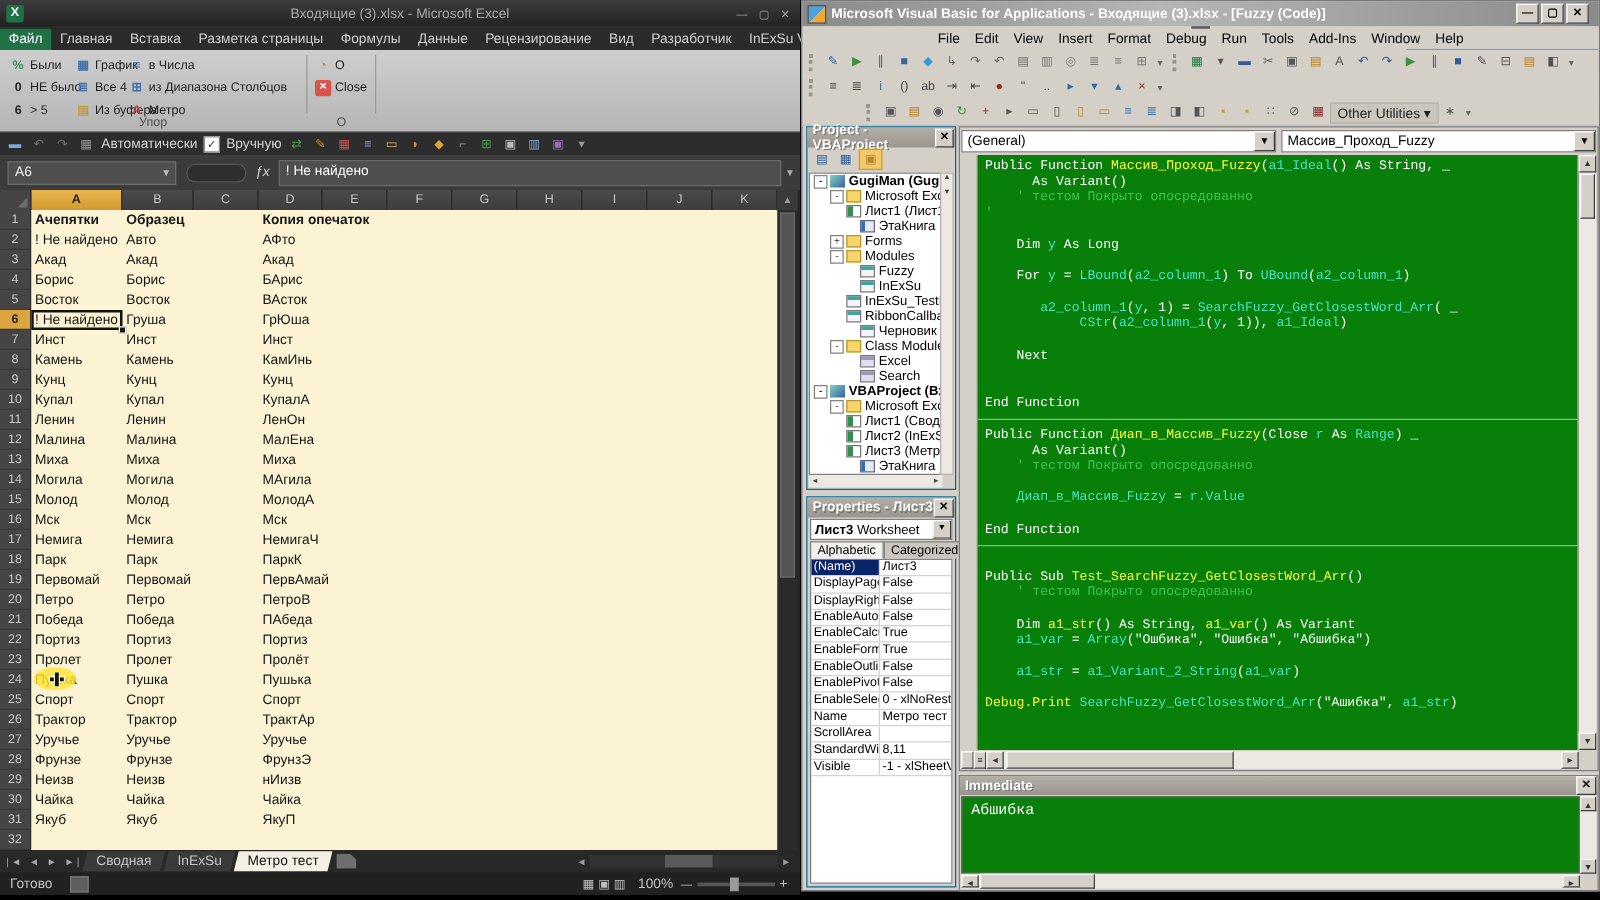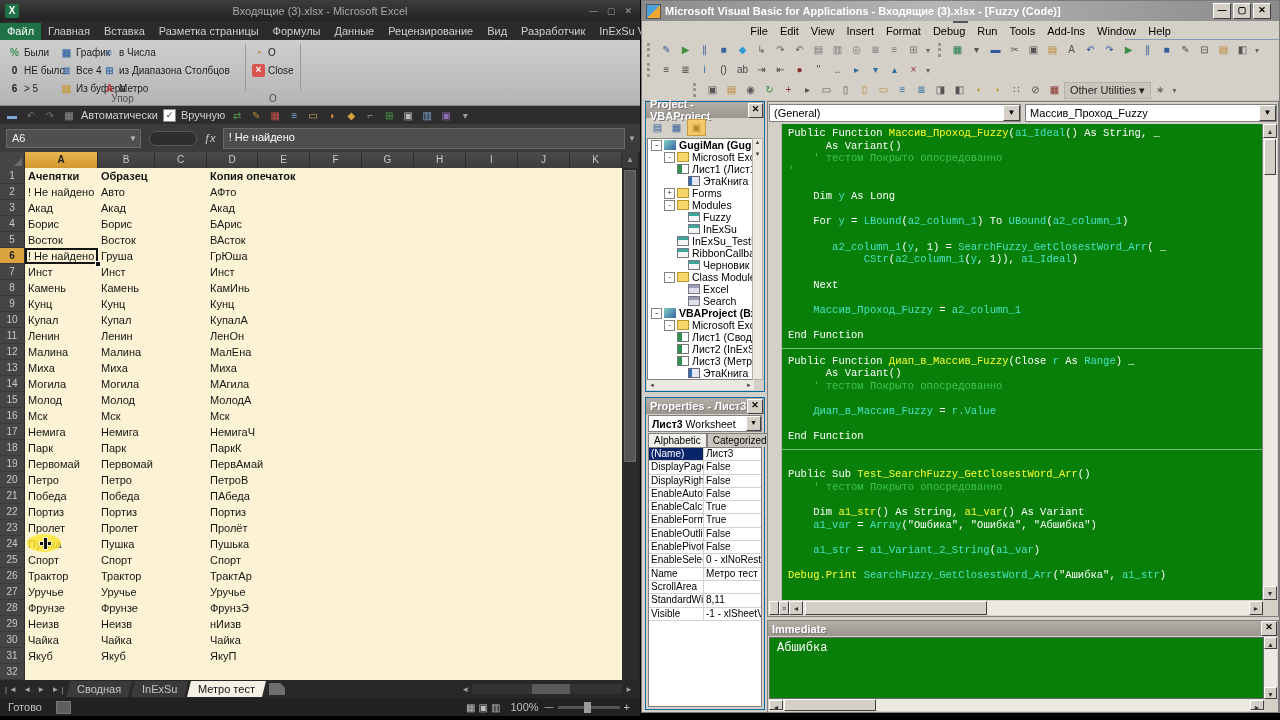"Массив_Проход_Fuzzy = a2_column_1" div.code-line { html: <div><span> </span><span>Массив_Проход_Fuzzy</span><span> = </span><span>a2_column_1</span></div> -> none }
